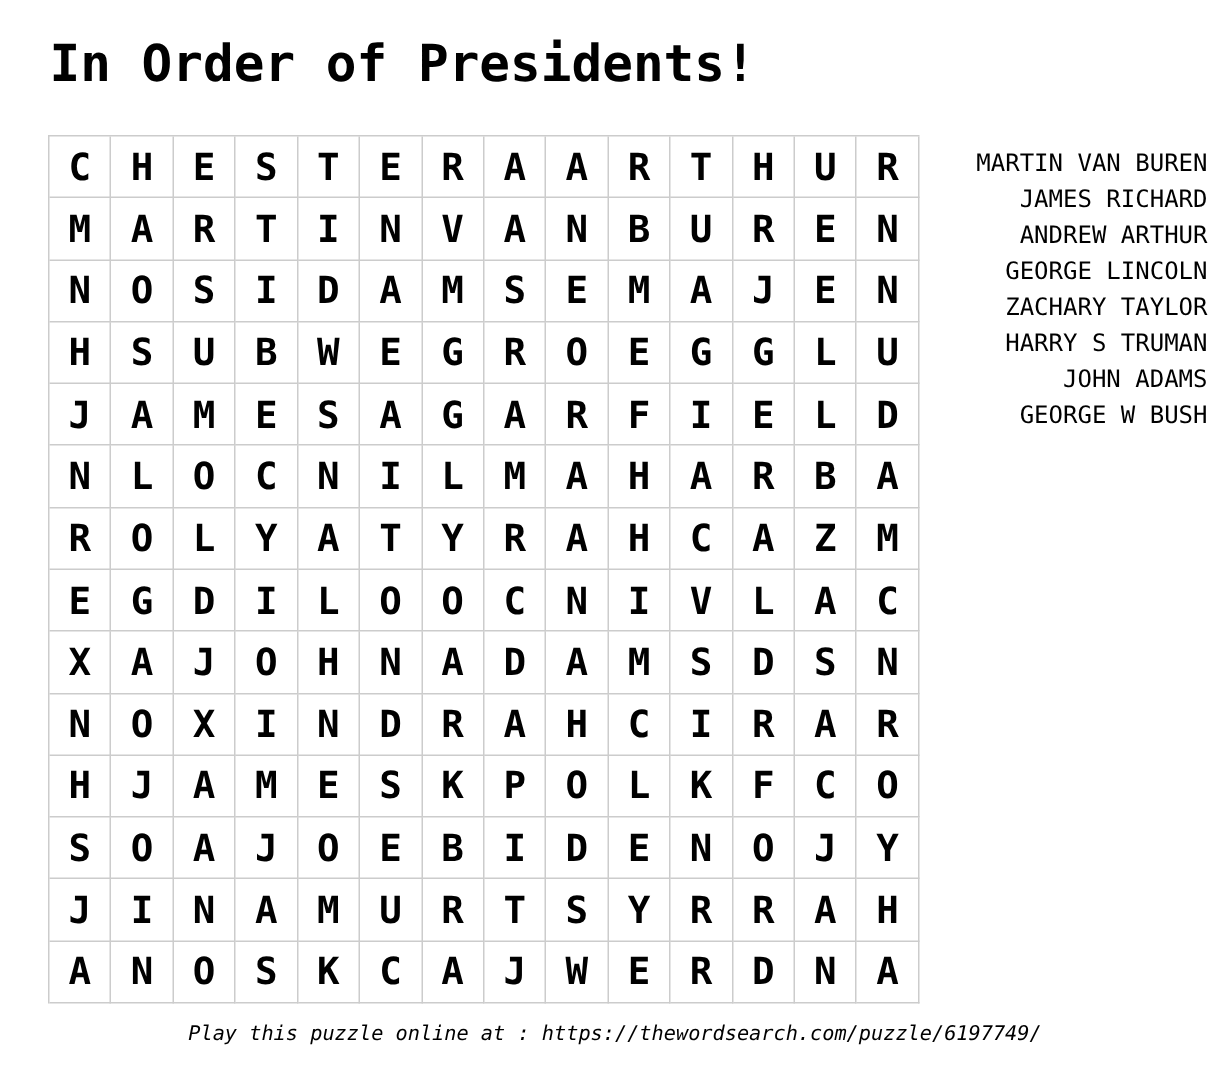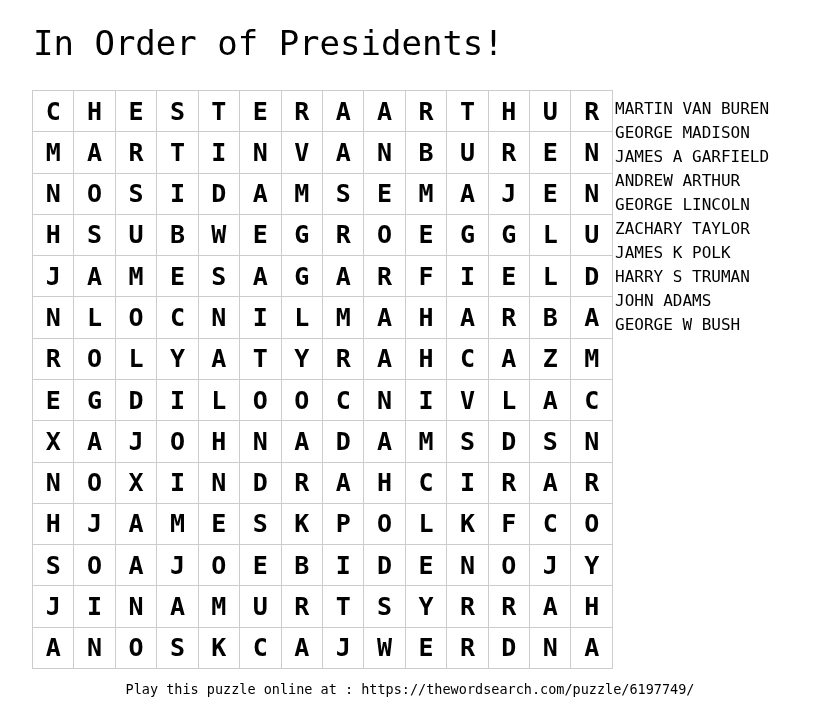"In Order of Presidents!" .page-title { font-weight: normal -> bold }
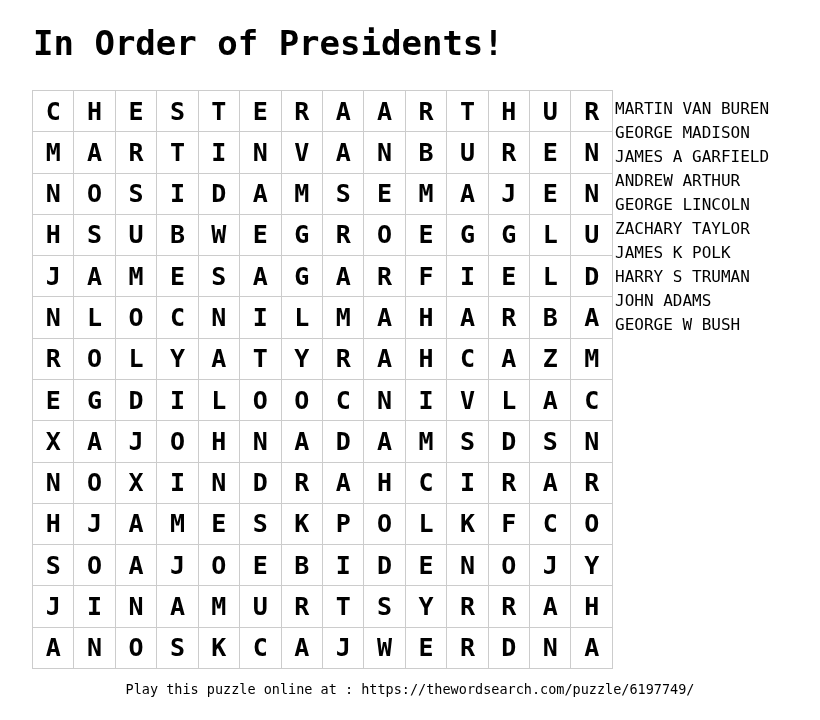"MARTIN VAN BUREN" .word-list { text-align: left -> right }
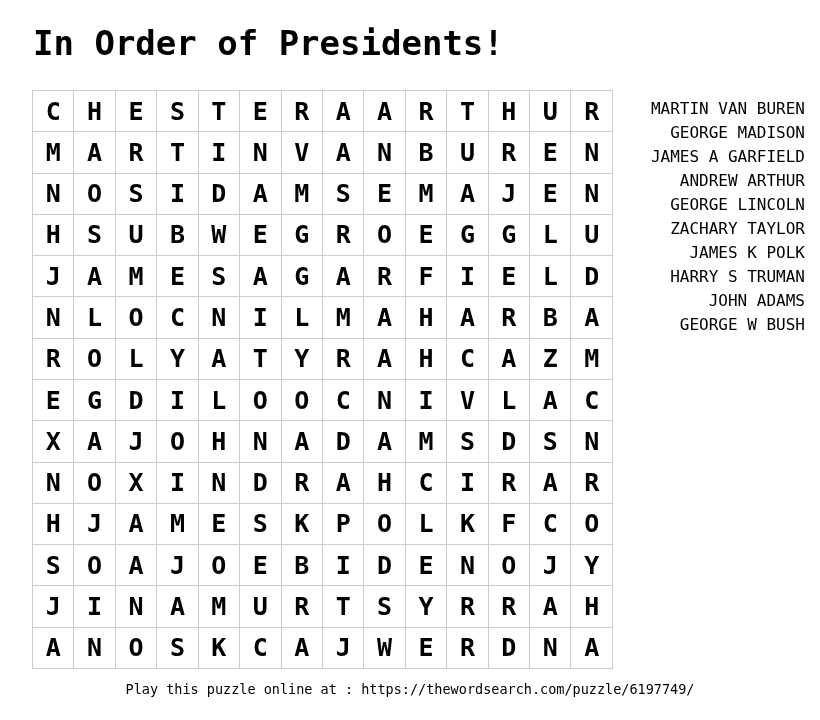"GEORGE MADISON" li.word { text: GEORGE MADISON -> JAMES RICHARD }
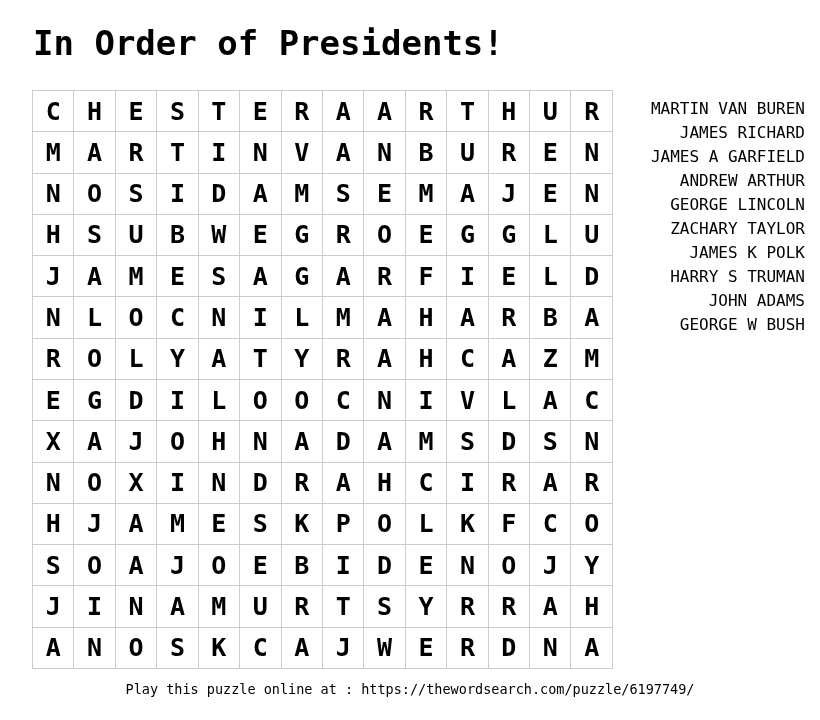"JAMES A GARFIELD" li.word { html: <li>JAMES A GARFIELD</li> -> none }
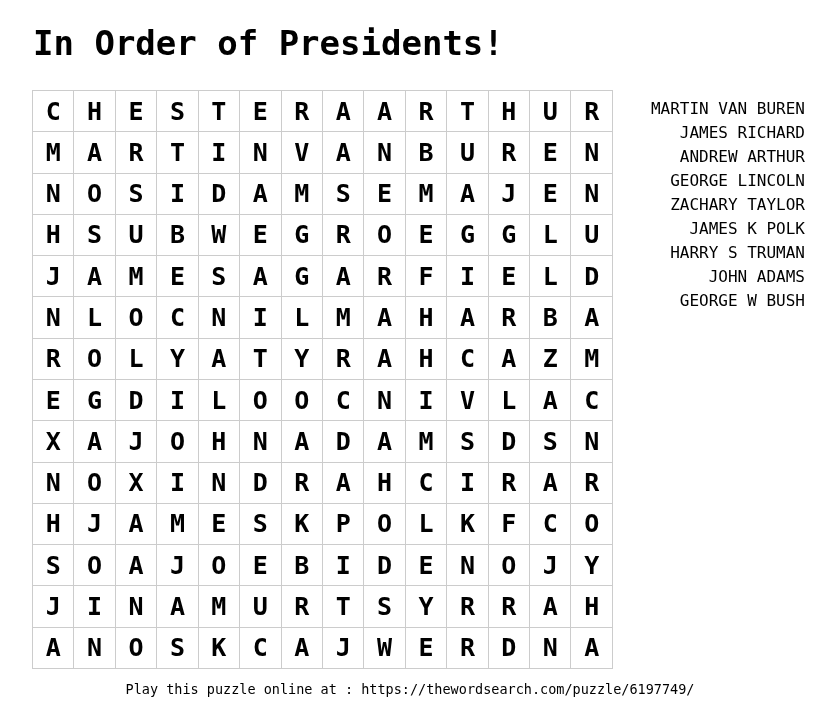"JAMES K POLK" li.word { html: <li>JAMES K POLK</li> -> none }
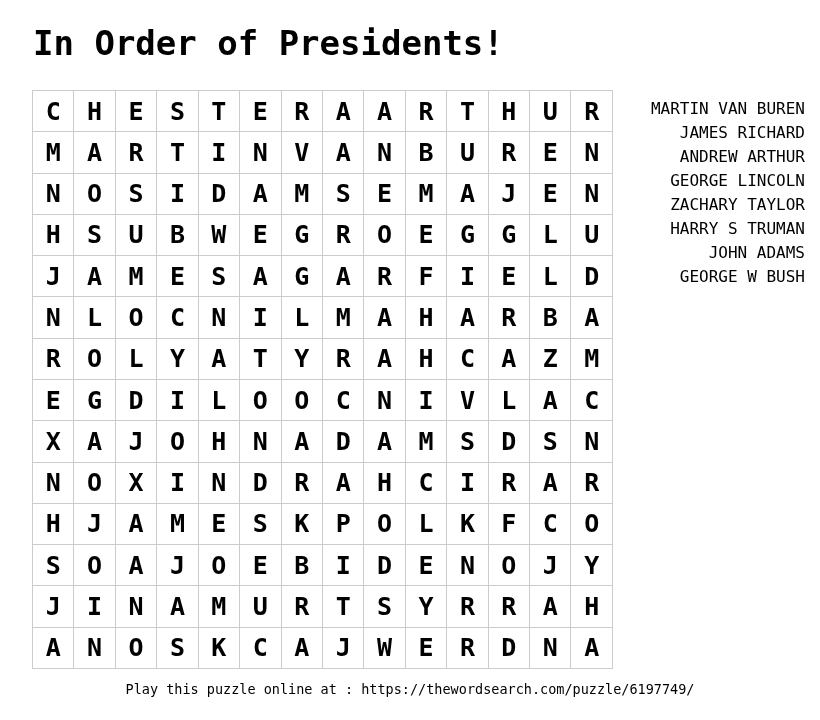"Play this puzzle online at" .footer { font-style: none -> italic }
